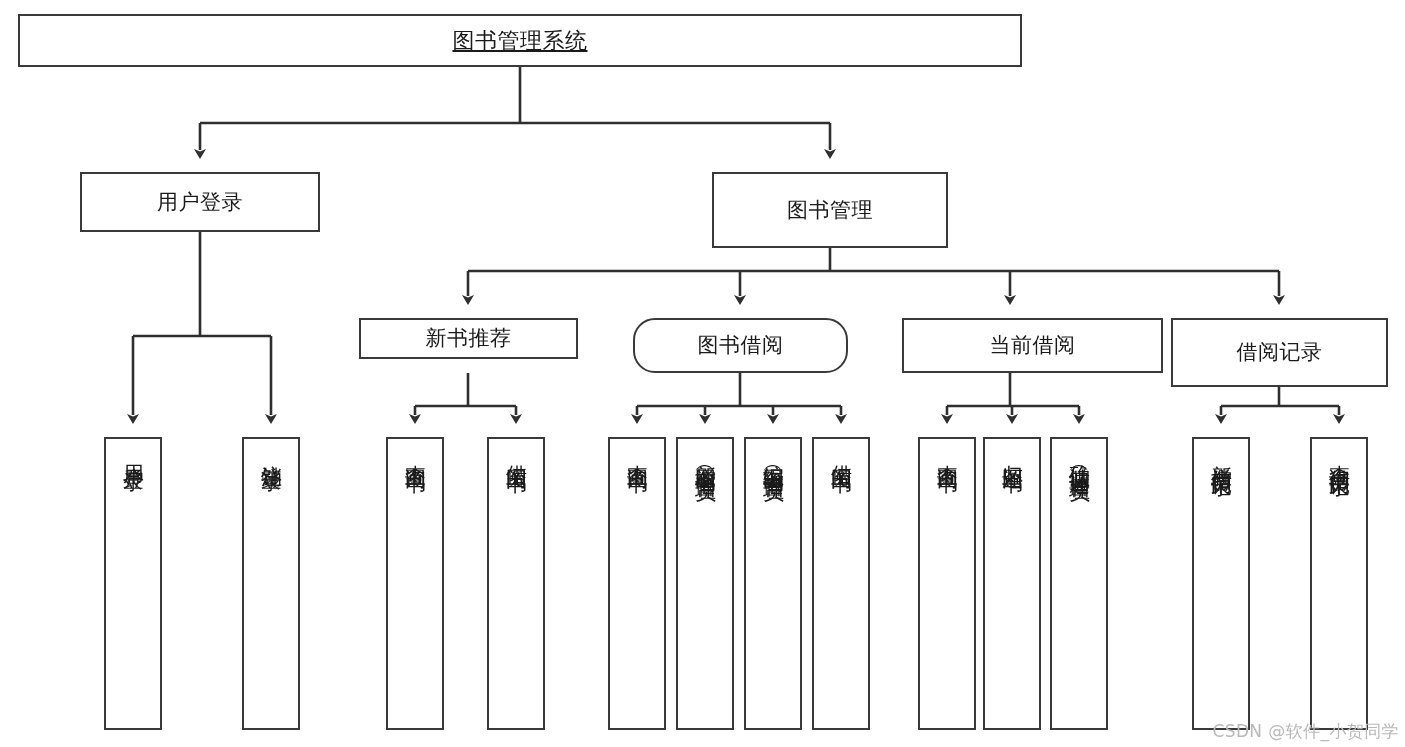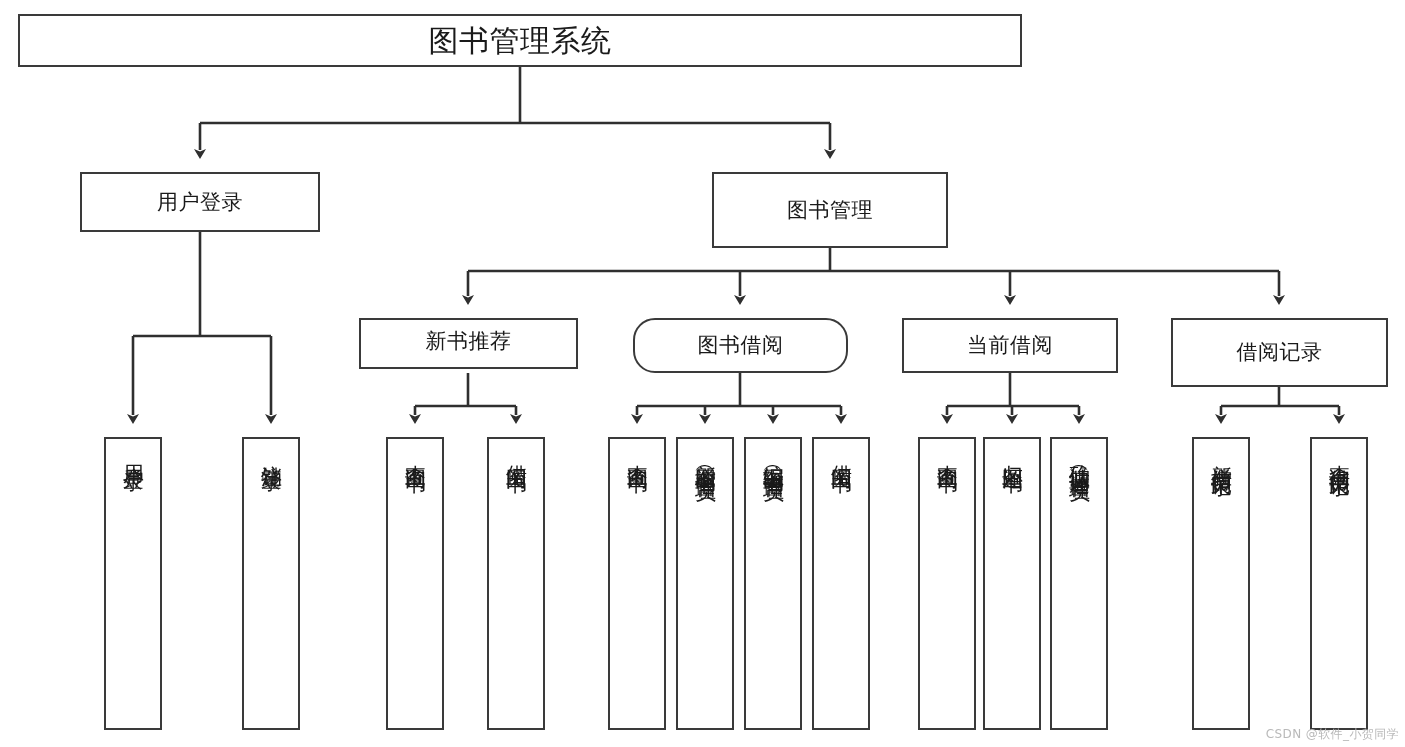"图书管理系统" .node.root .label { font-size: 30px -> 22px; text-decoration: none -> underline }
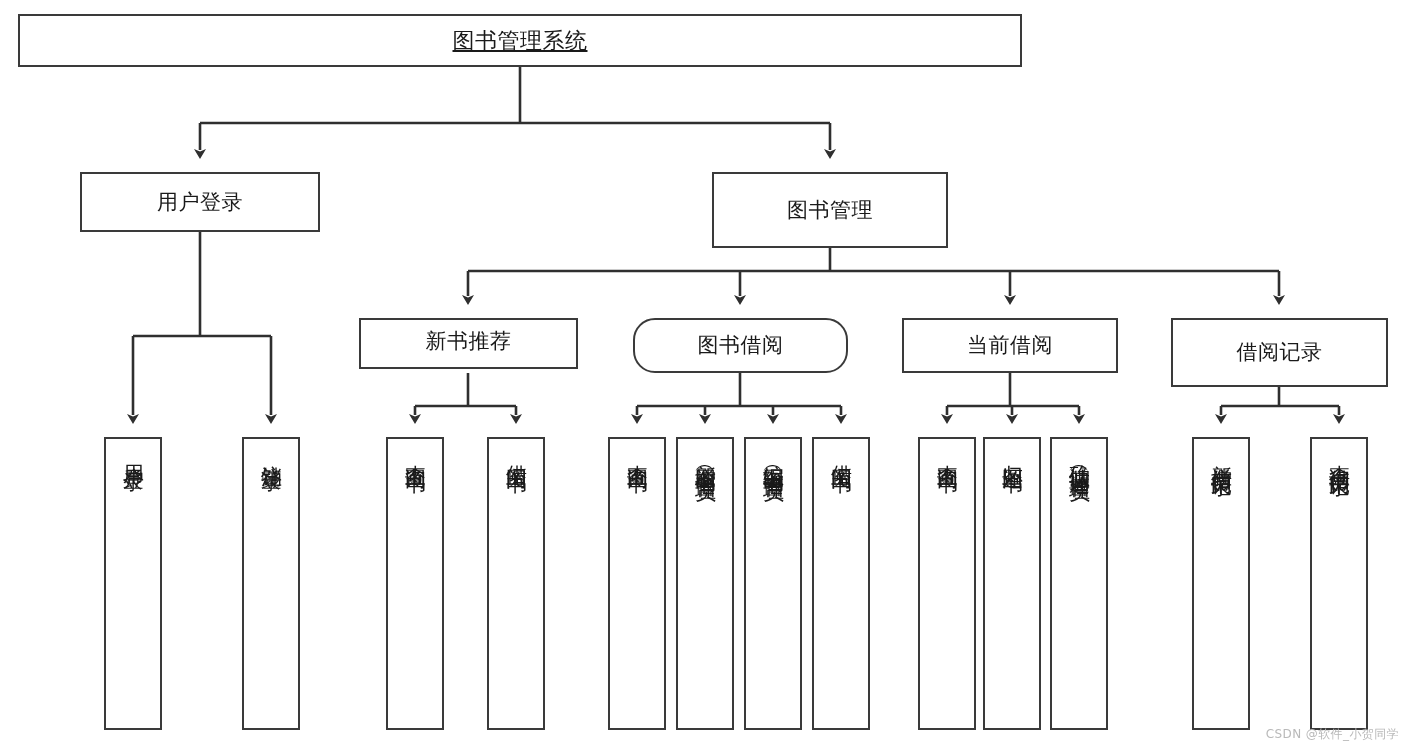"新书推荐" div.node { font-family: Liberation Mono, monospace -> none; height: 51px -> 41px }
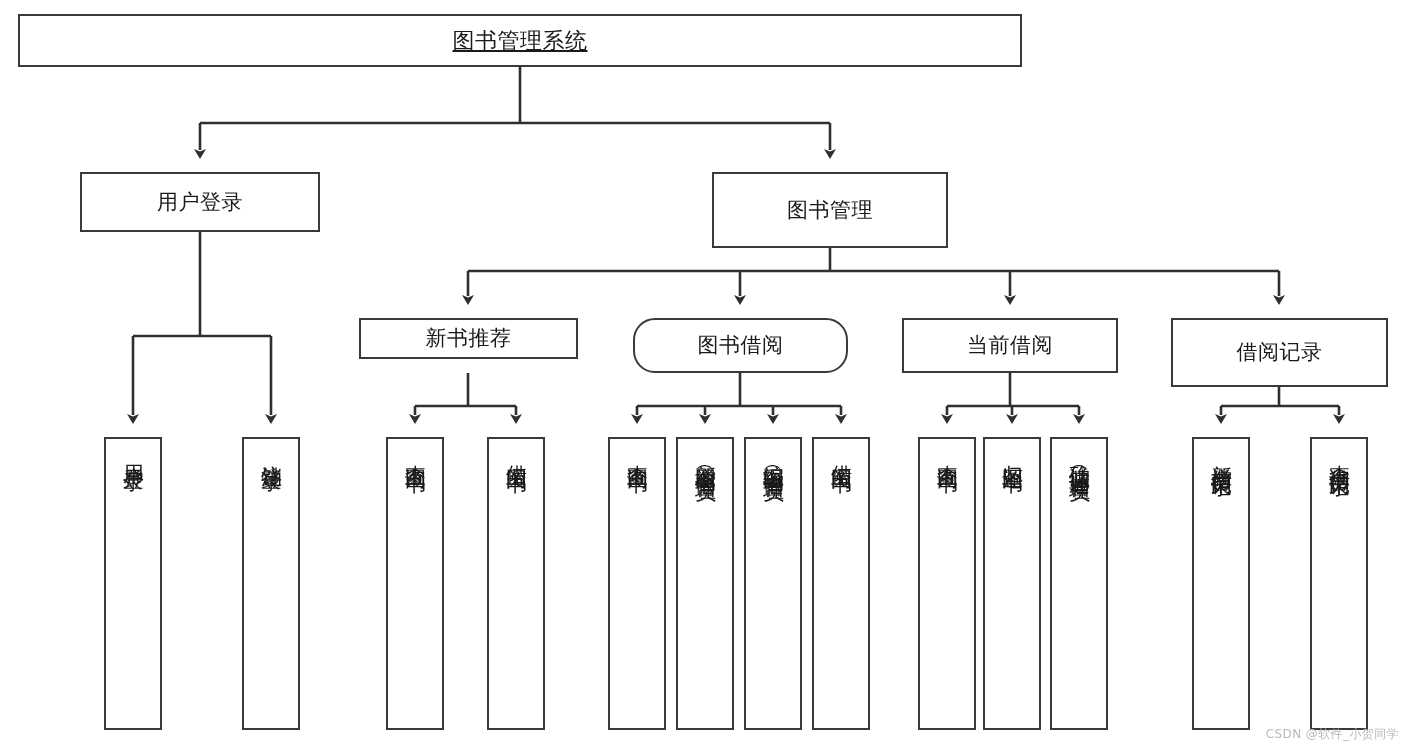"当前借阅" div.node { width: 216px -> 261px }
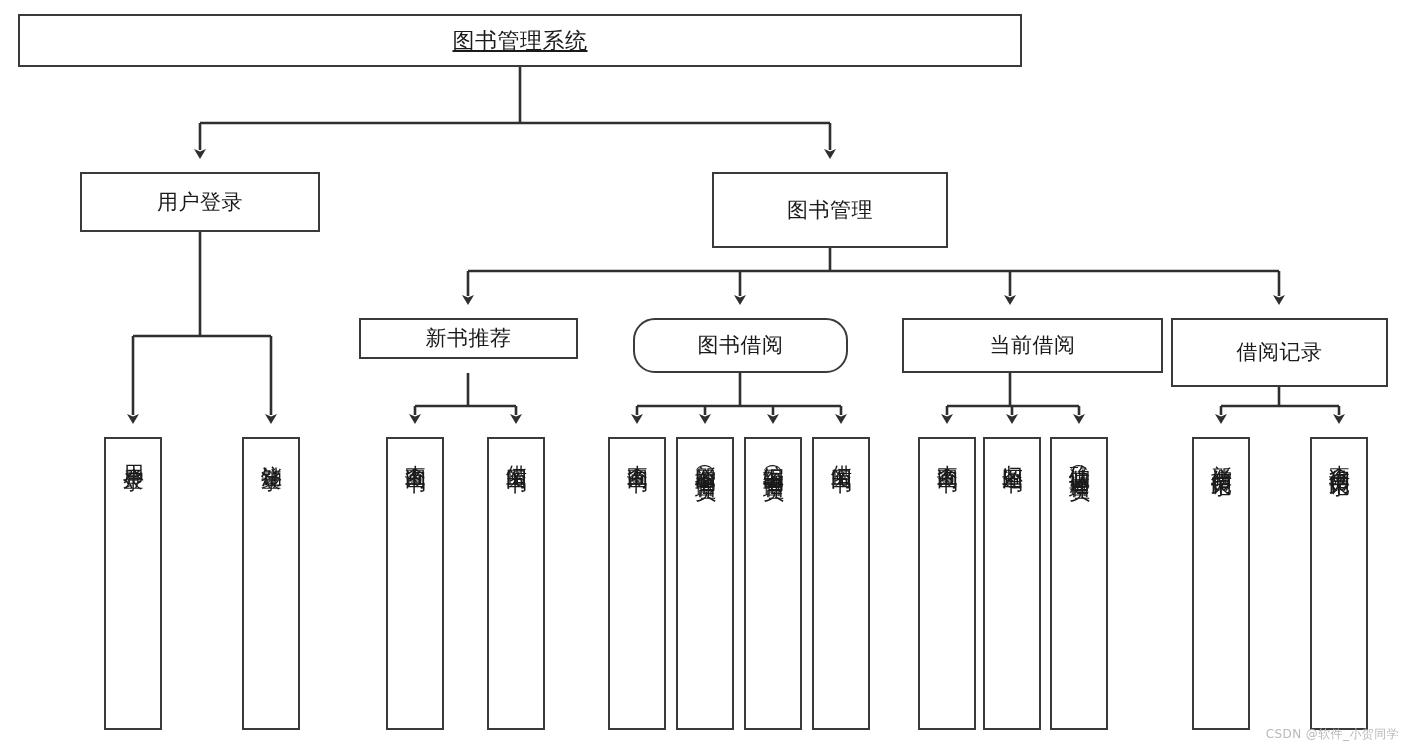"CSDN @软件_小贺同学" .watermark { font-size: 12px -> 17px }
